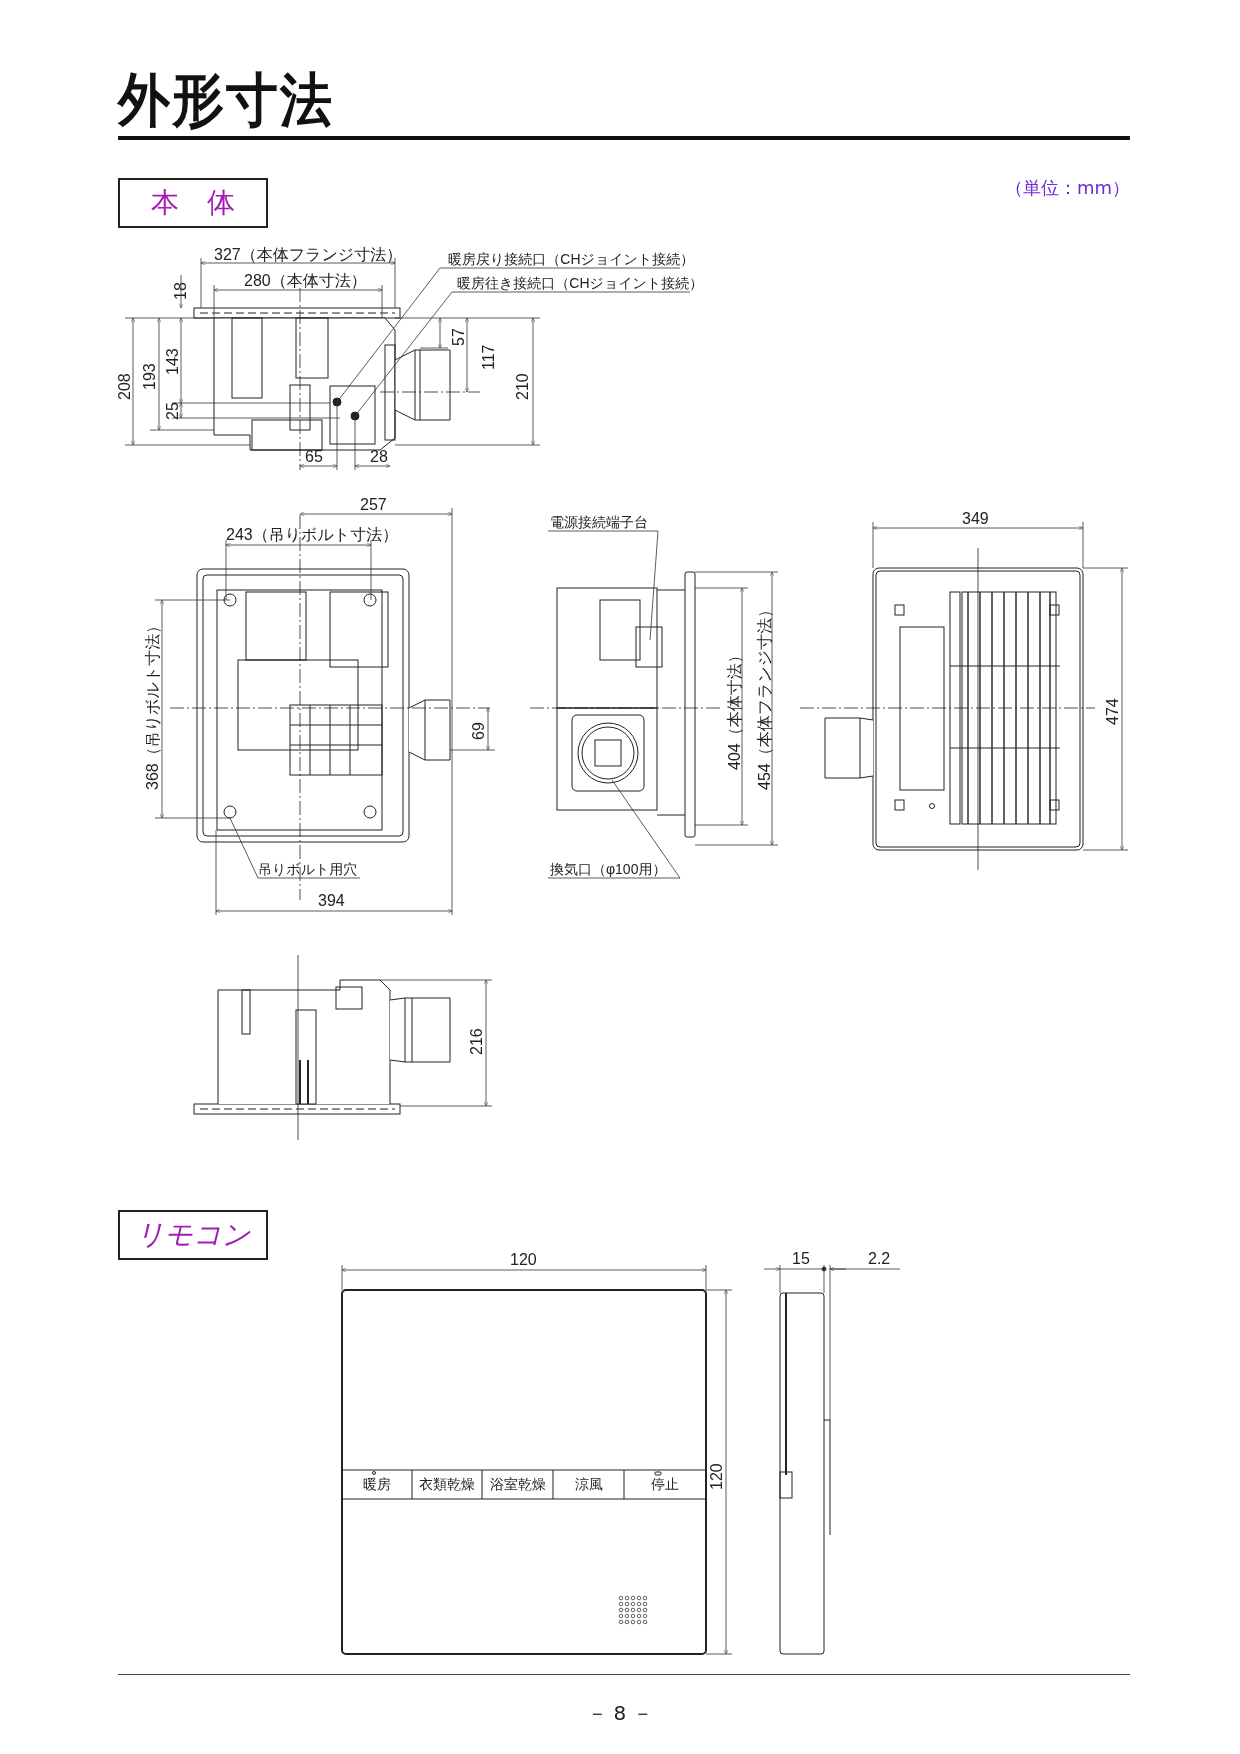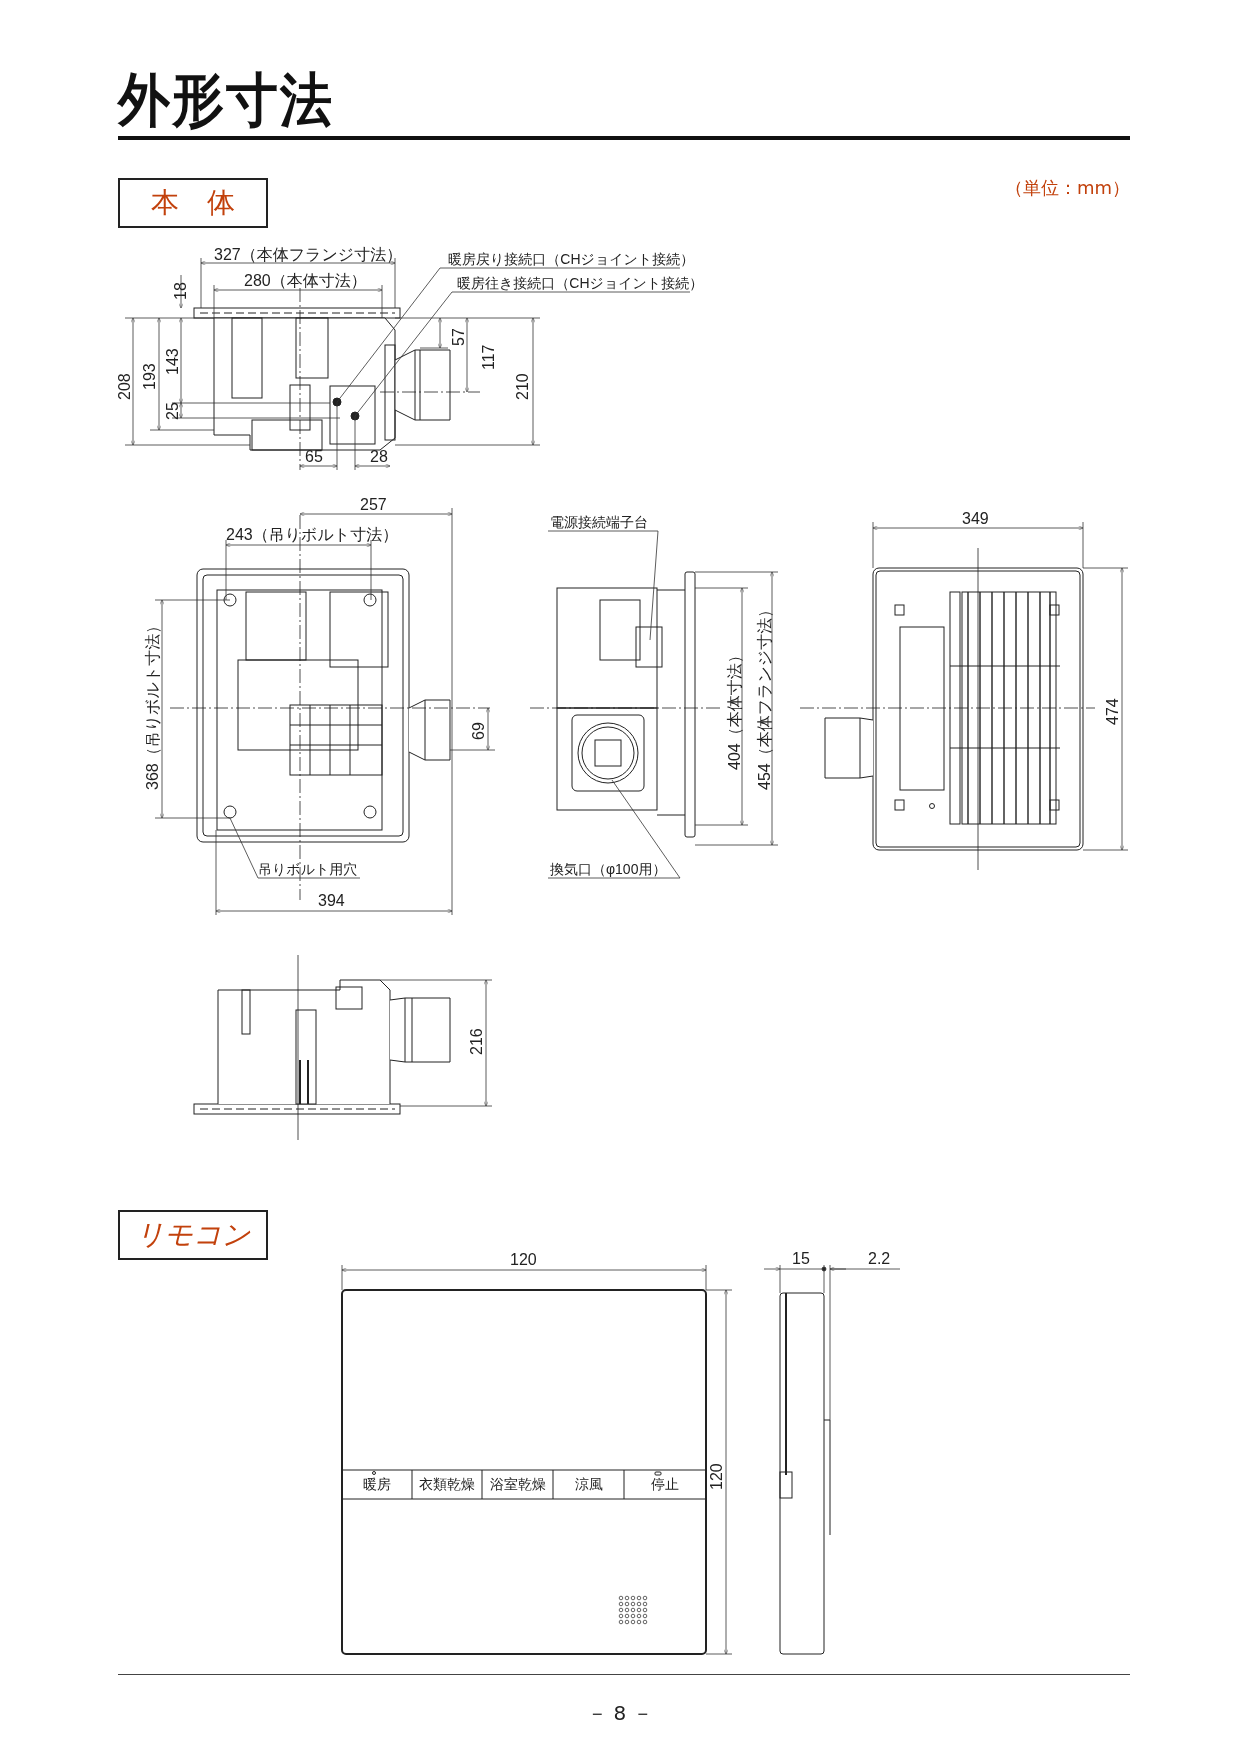"本 体" .section-box { color: #c2410c -> #a21caf }
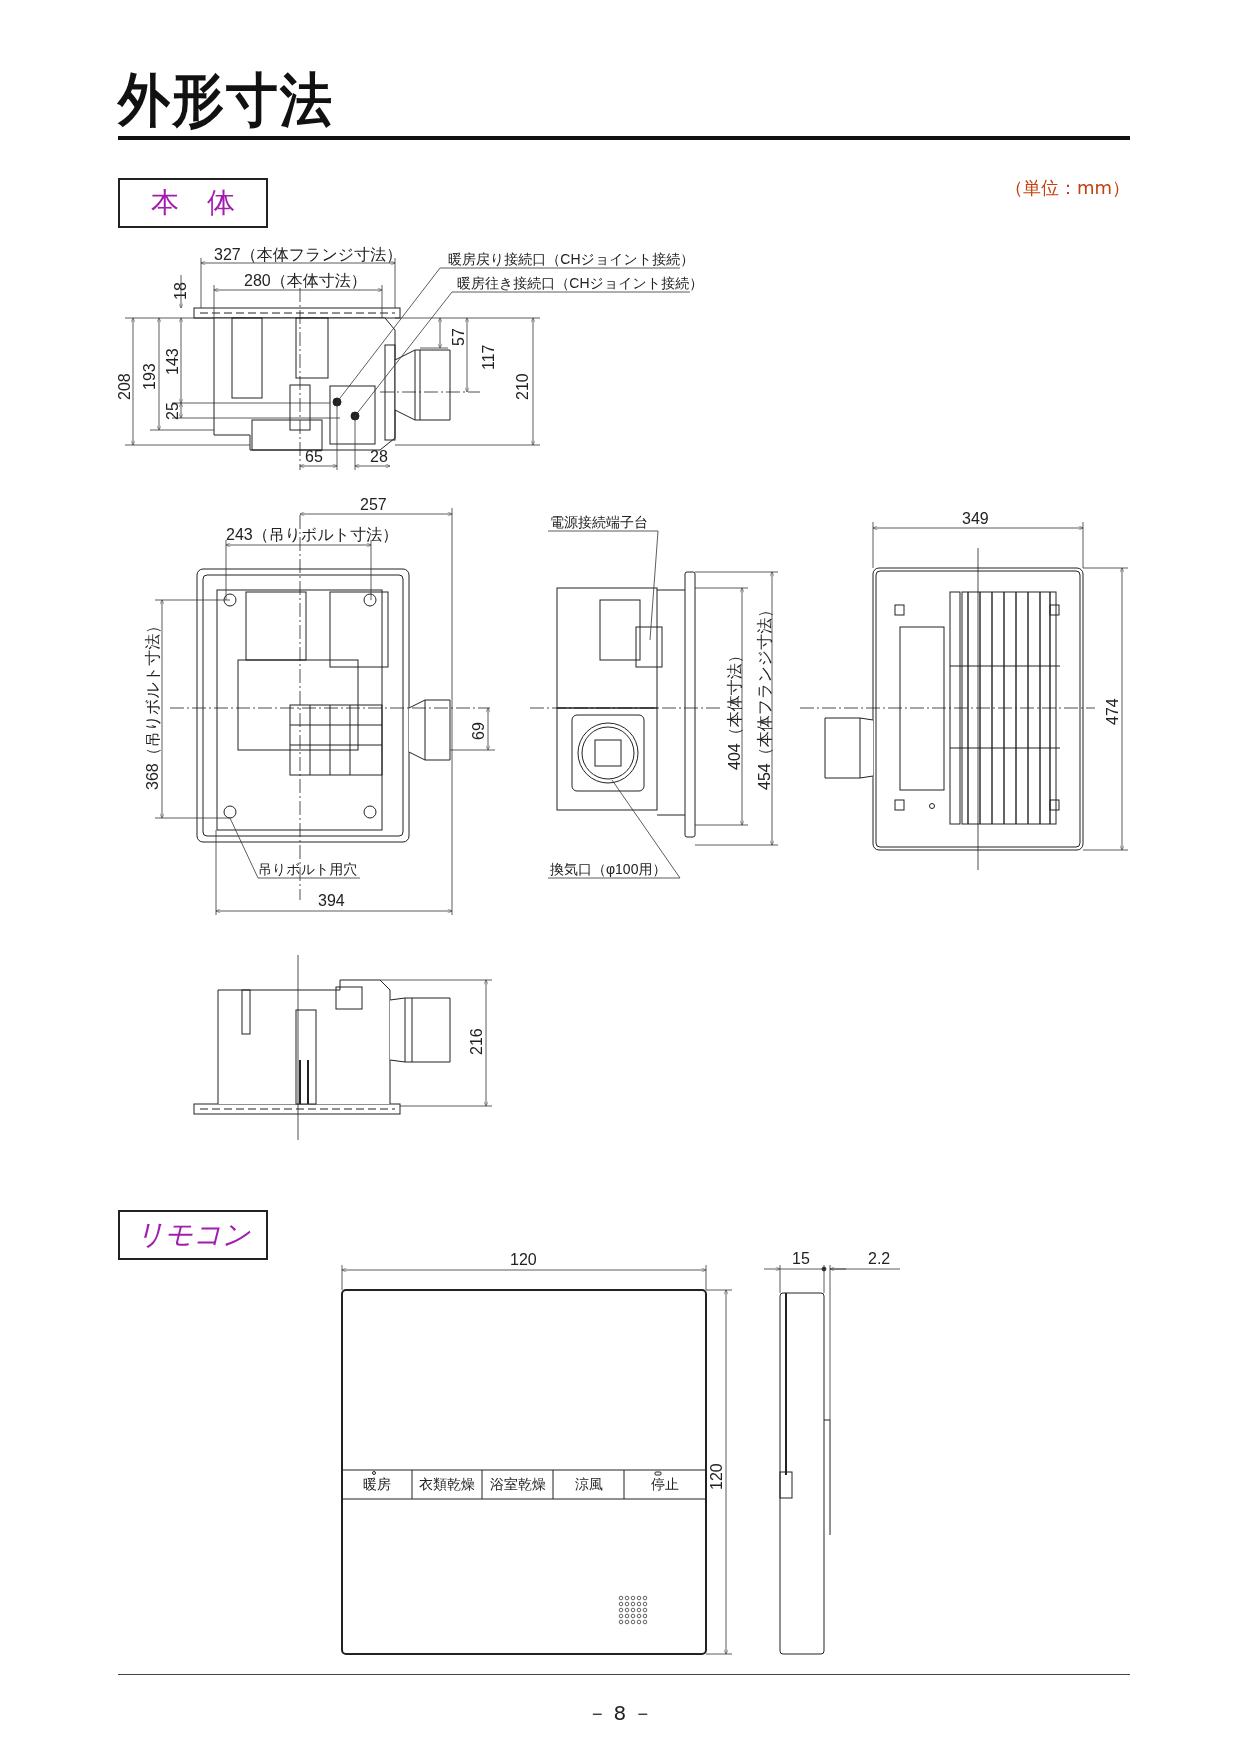"（単位：mm）" .unit { color: #c2410c -> #6d28d9 }
